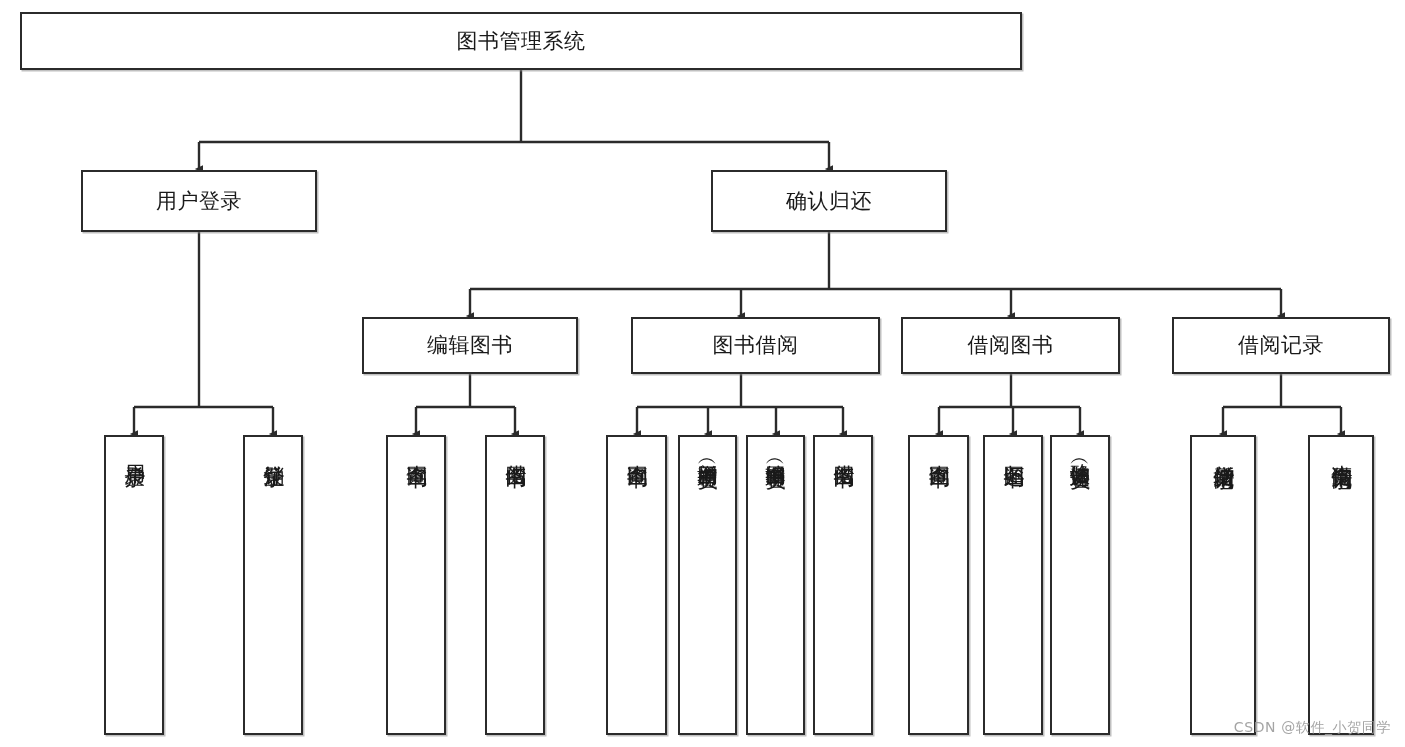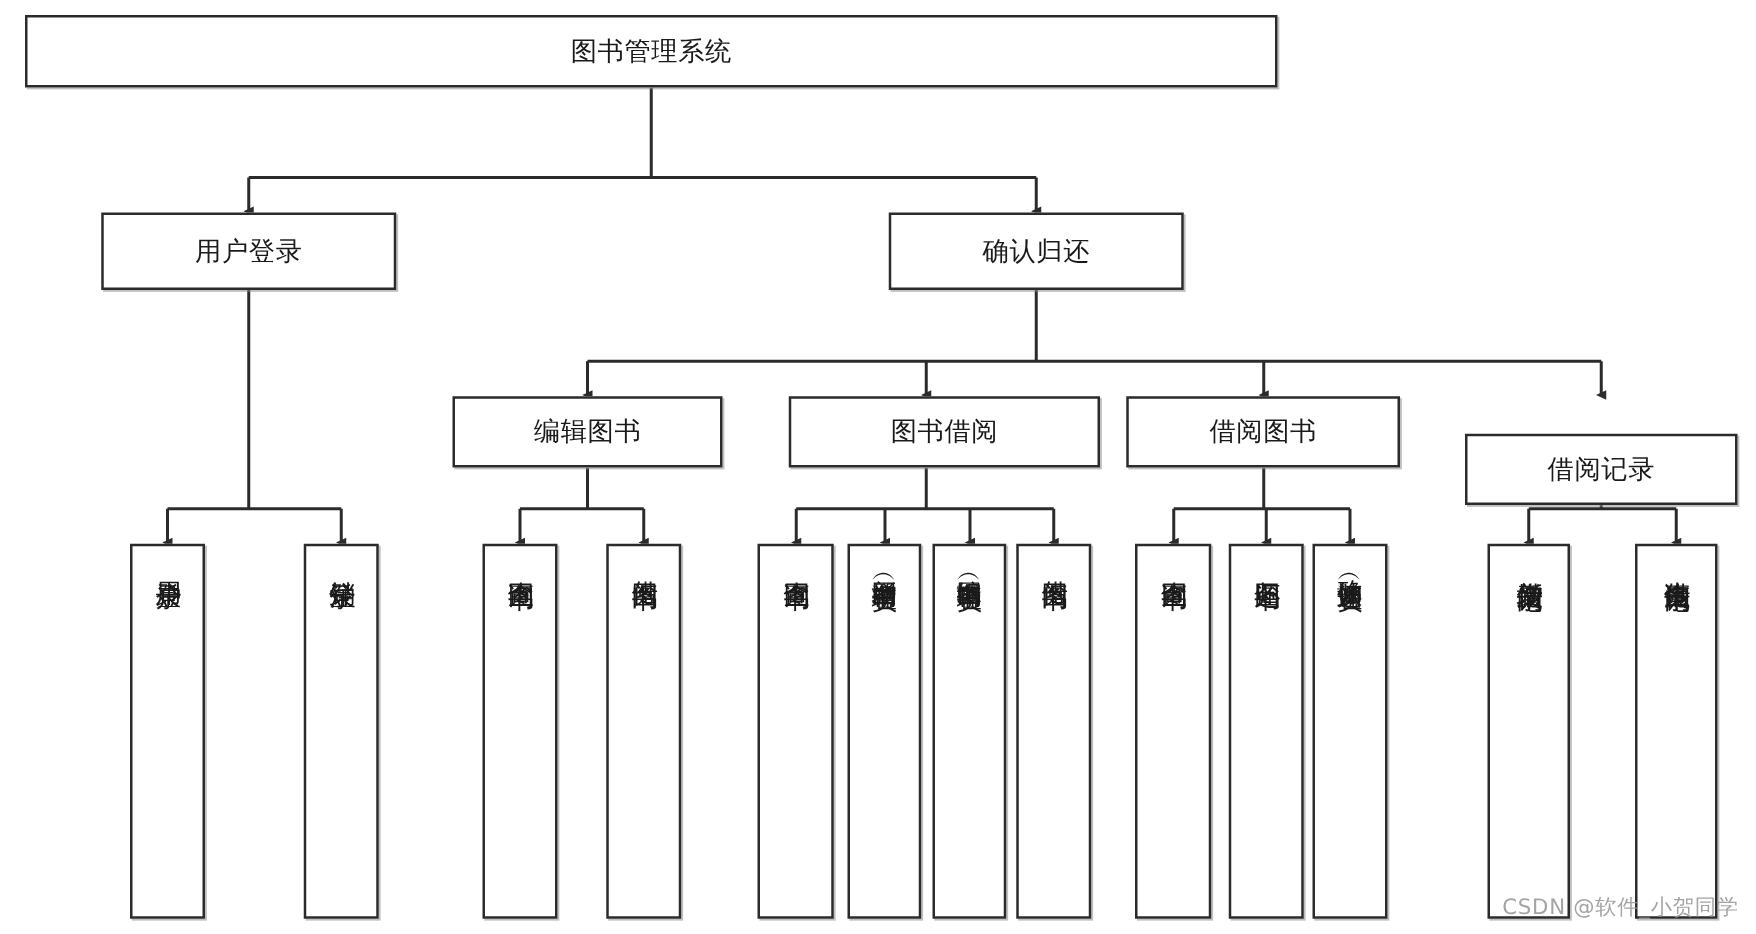"借阅记录" div.node { margin-top: 30px -> none }
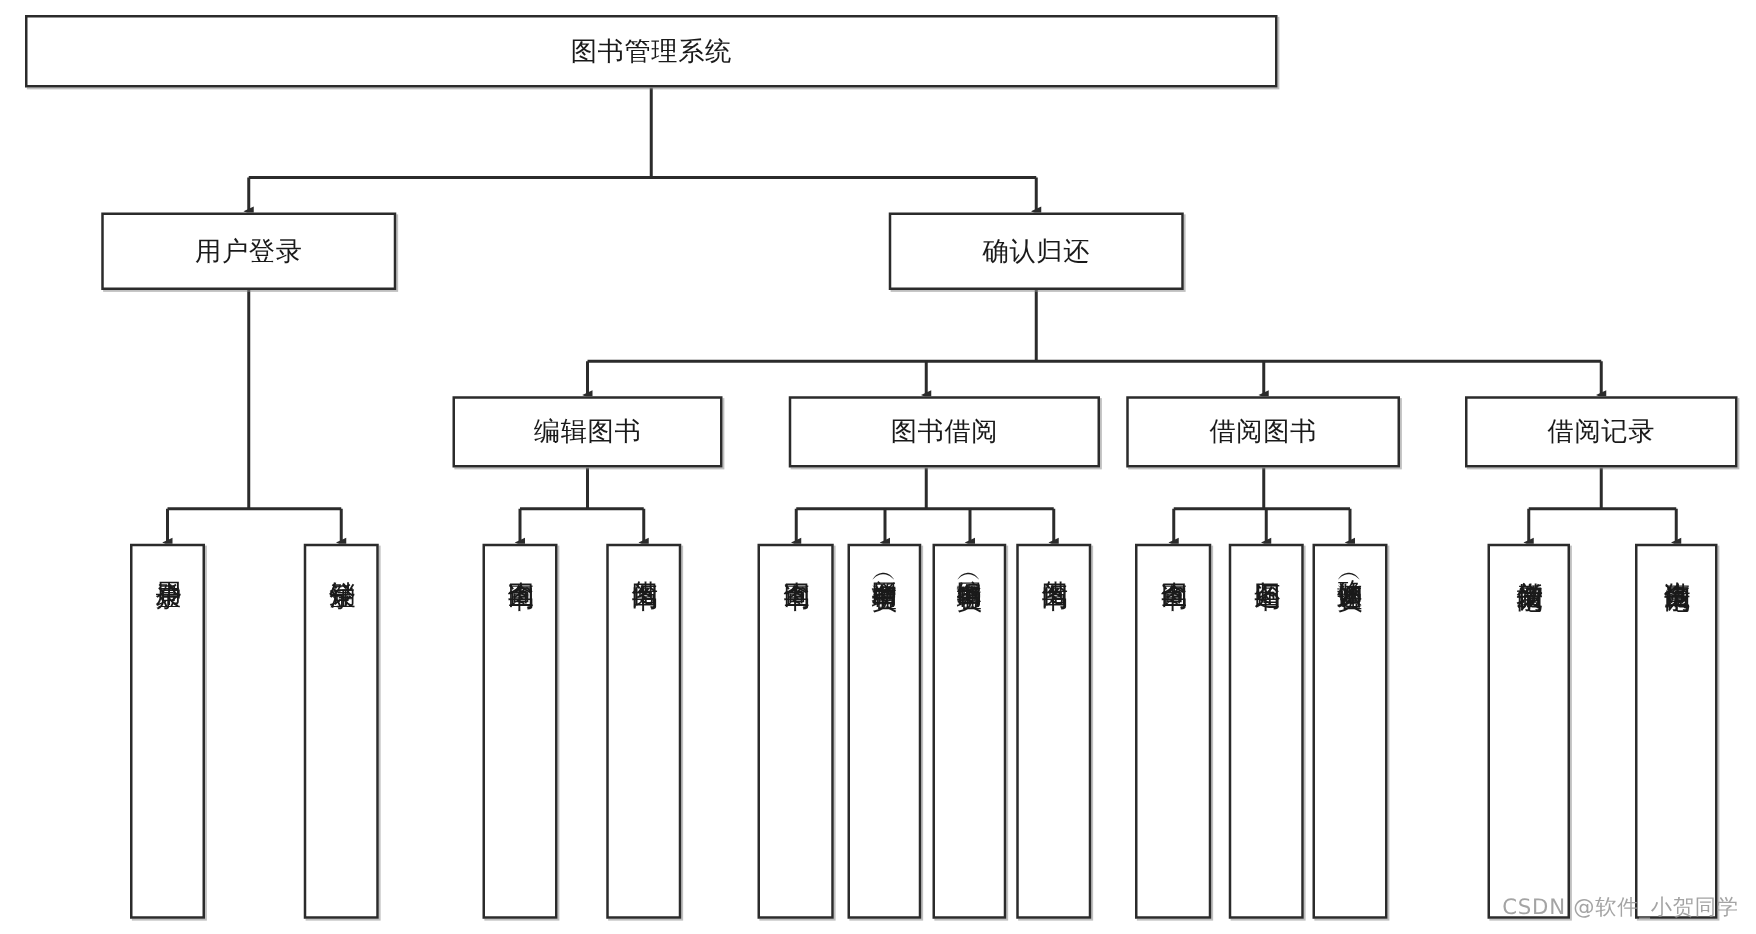"CSDN @软件_小贺同学" #watermark { font-size: 17px -> 14px }
